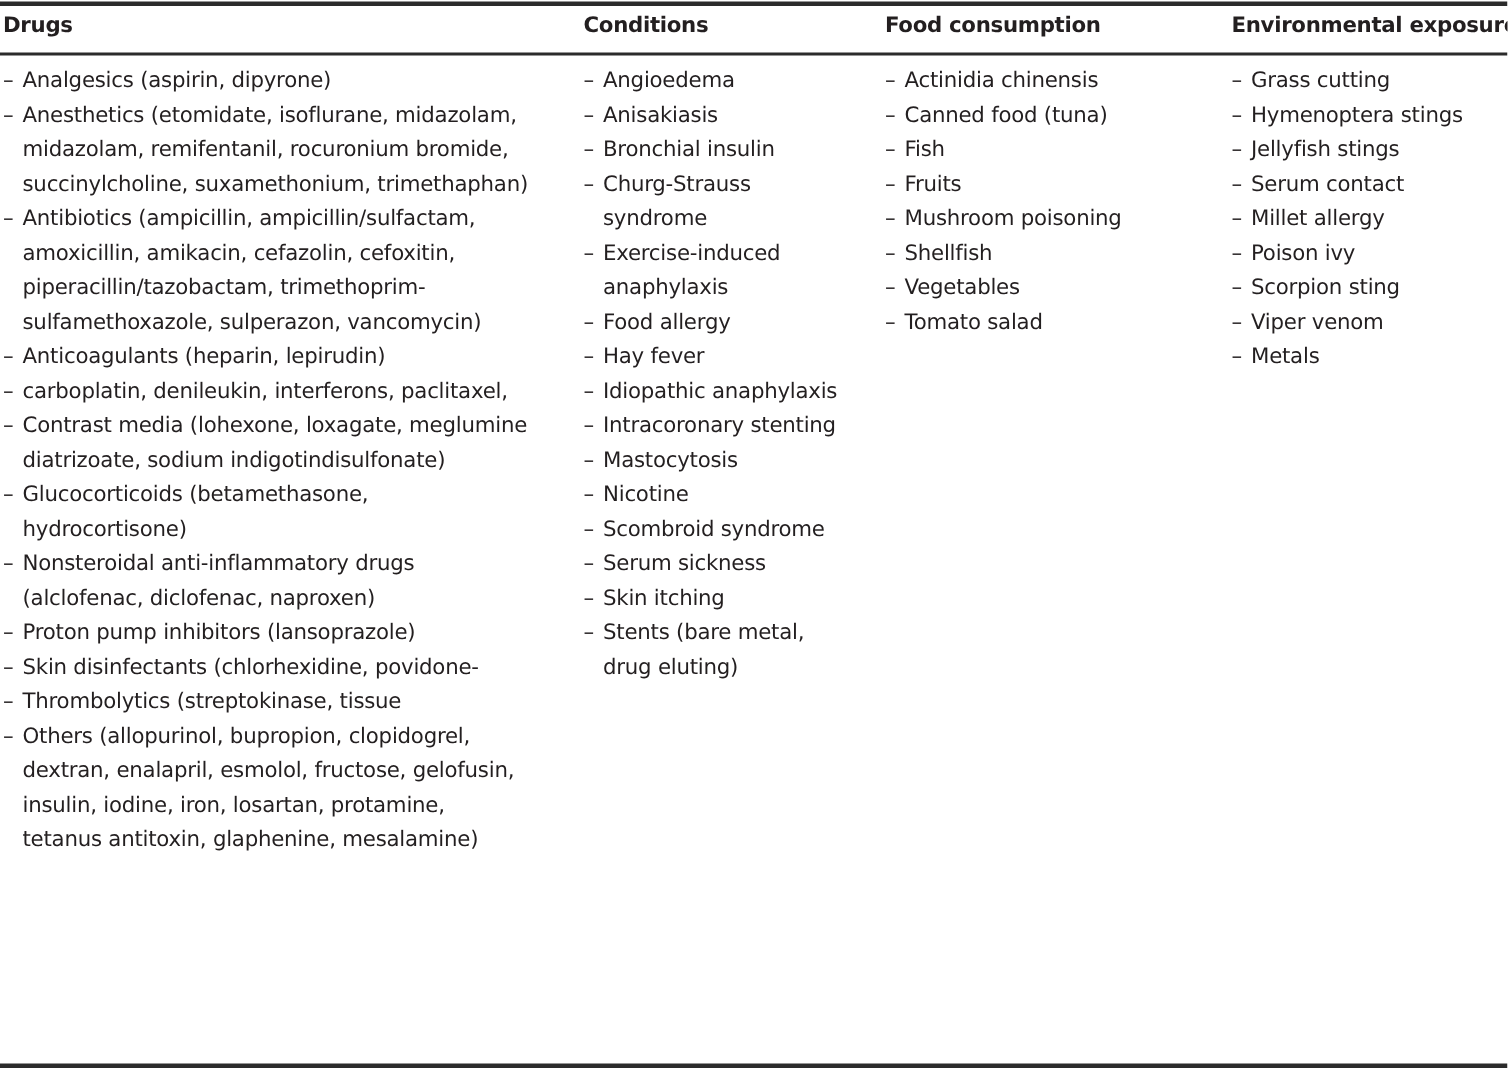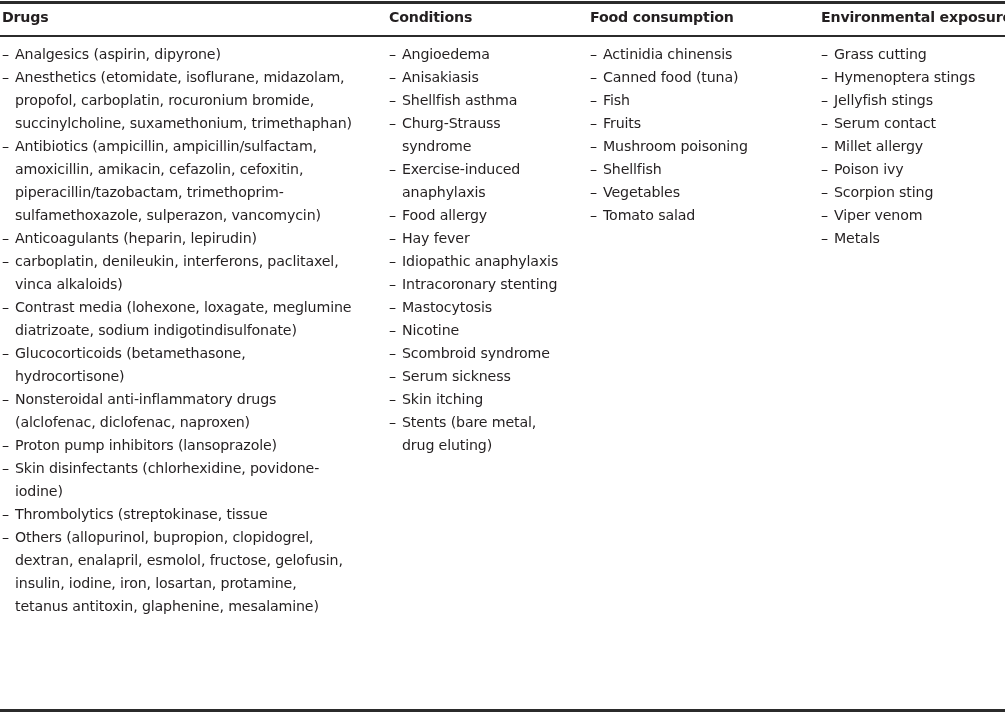"propofol, carboplatin, rocuronium" span.line { text: propofol, carboplatin -> midazolam, remifentanil }
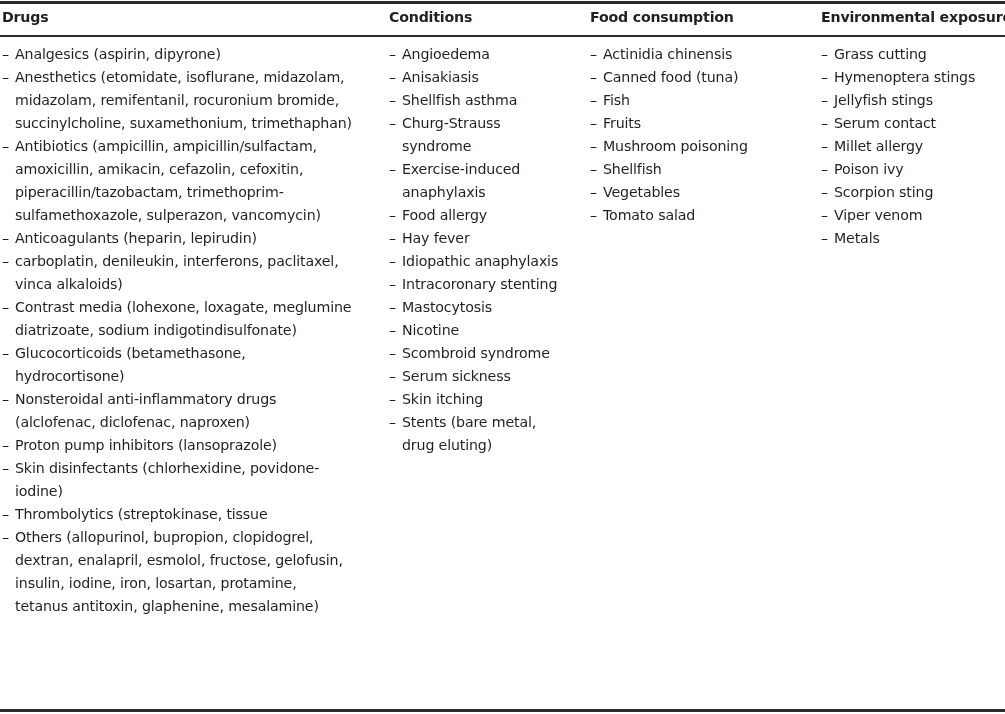"Shellfish asthma" span.line { text: Shellfish asthma -> Bronchial insulin }
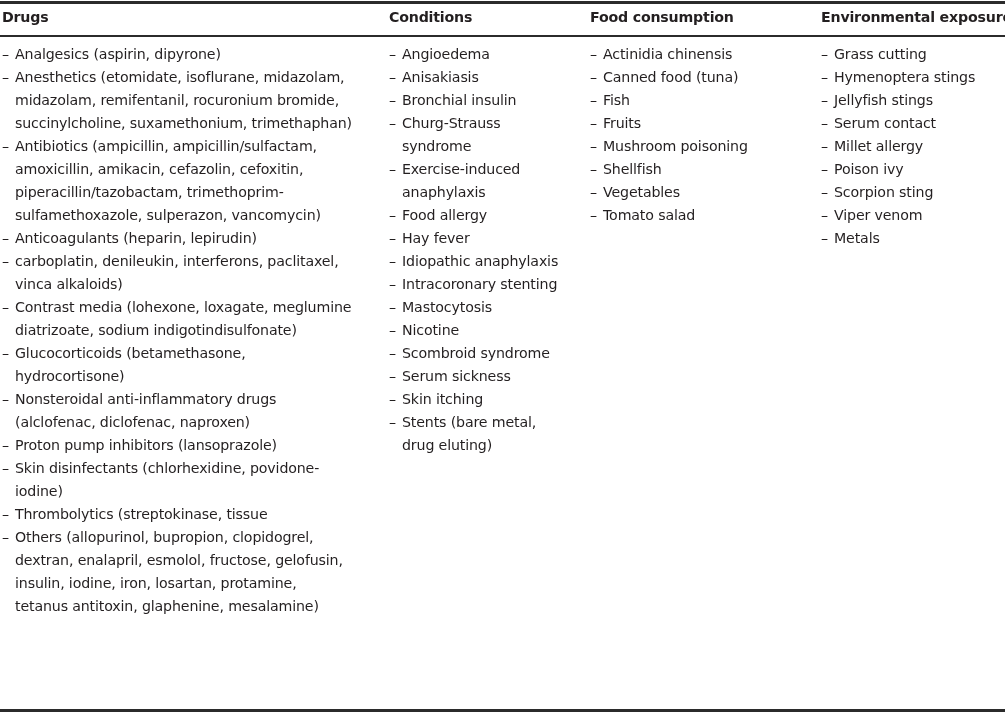"vinca alkaloids)" span.line { html: <span>vinca alkaloids)</span> -> none }
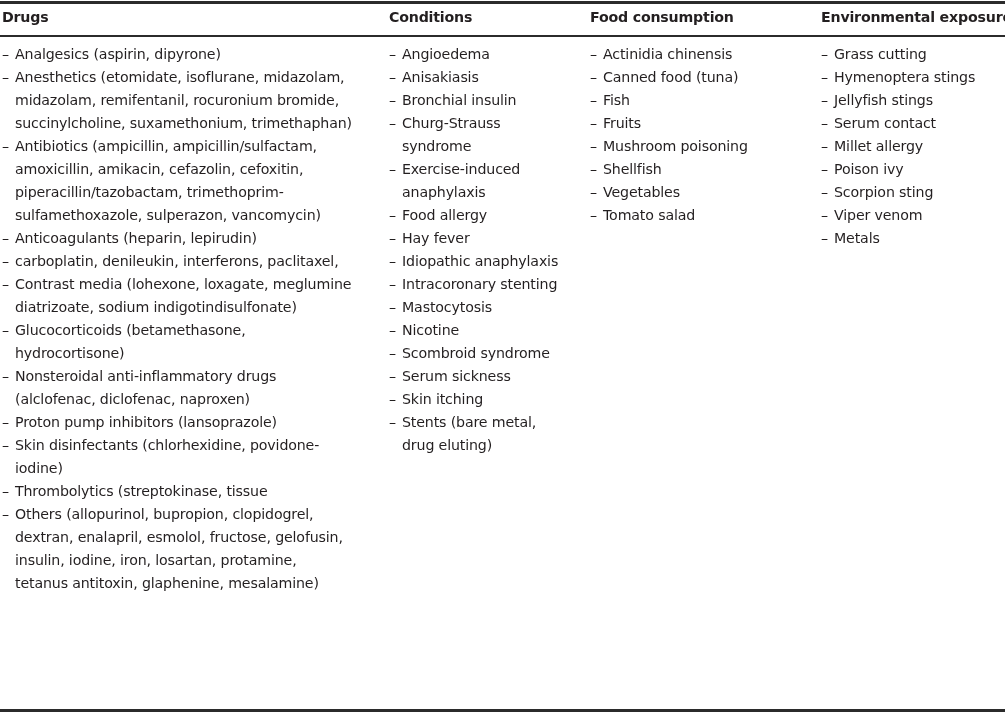"iodine)" span.line { html: <span>iodine)</span> -> none }
